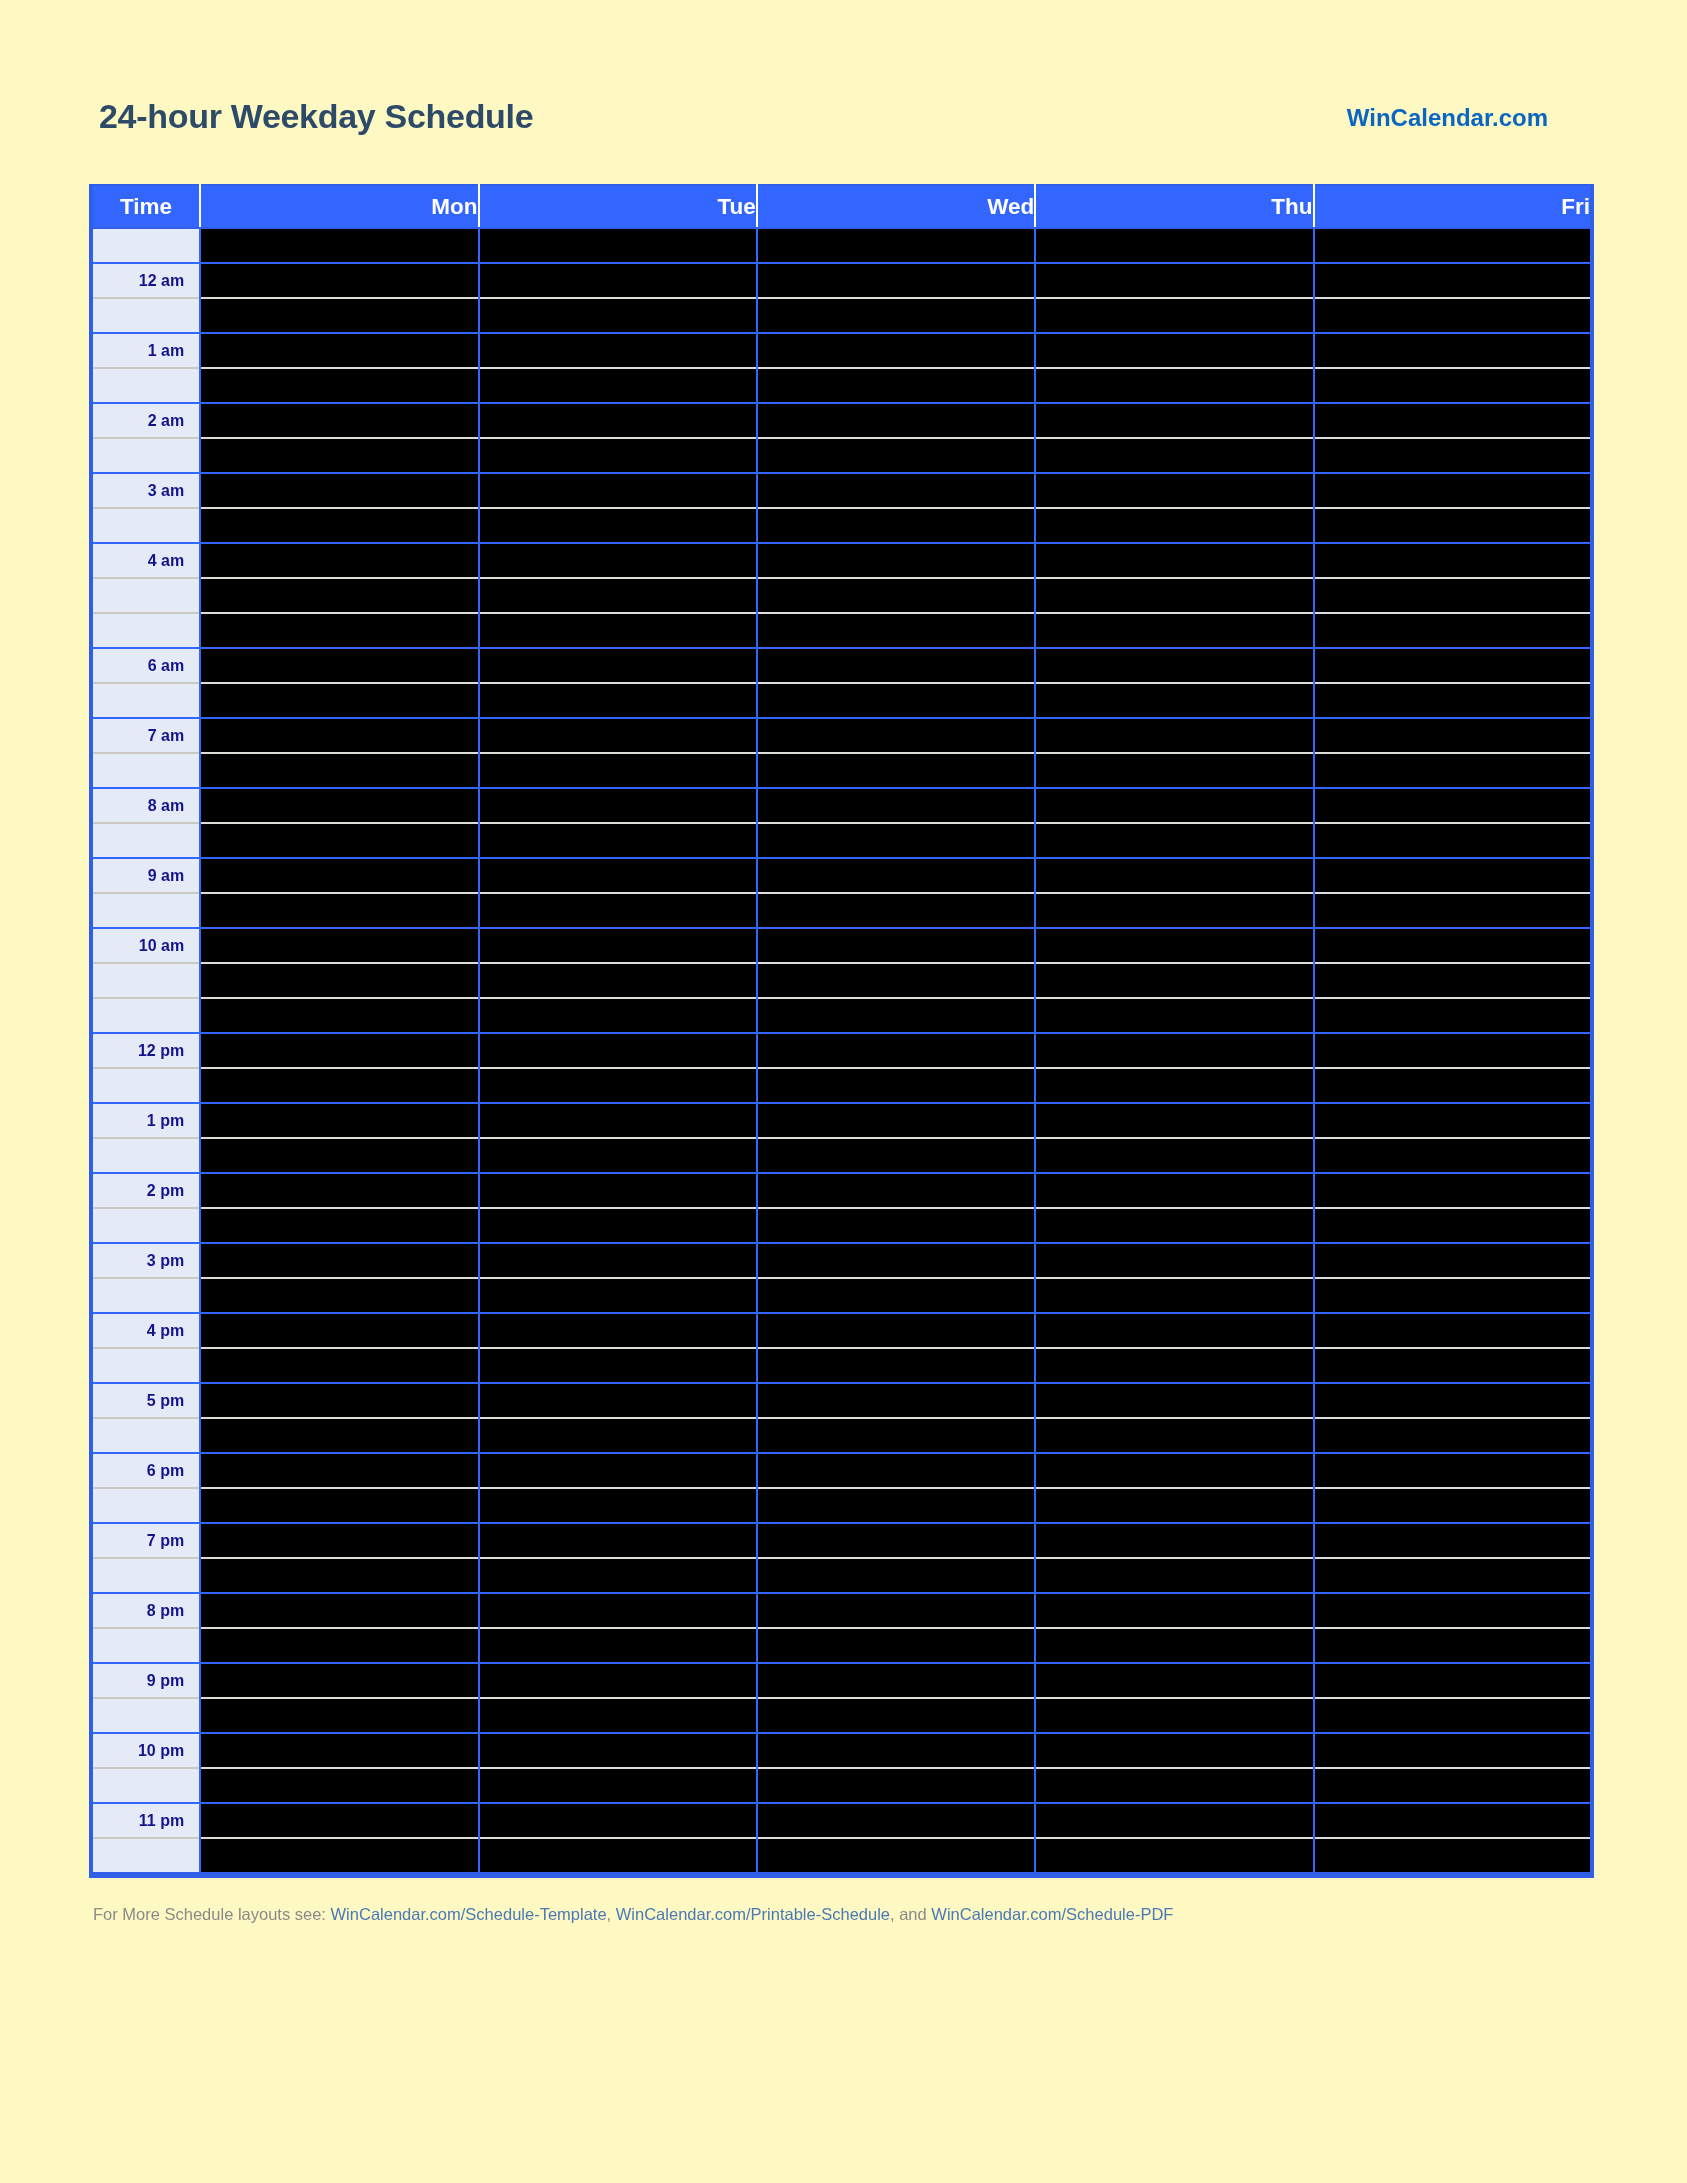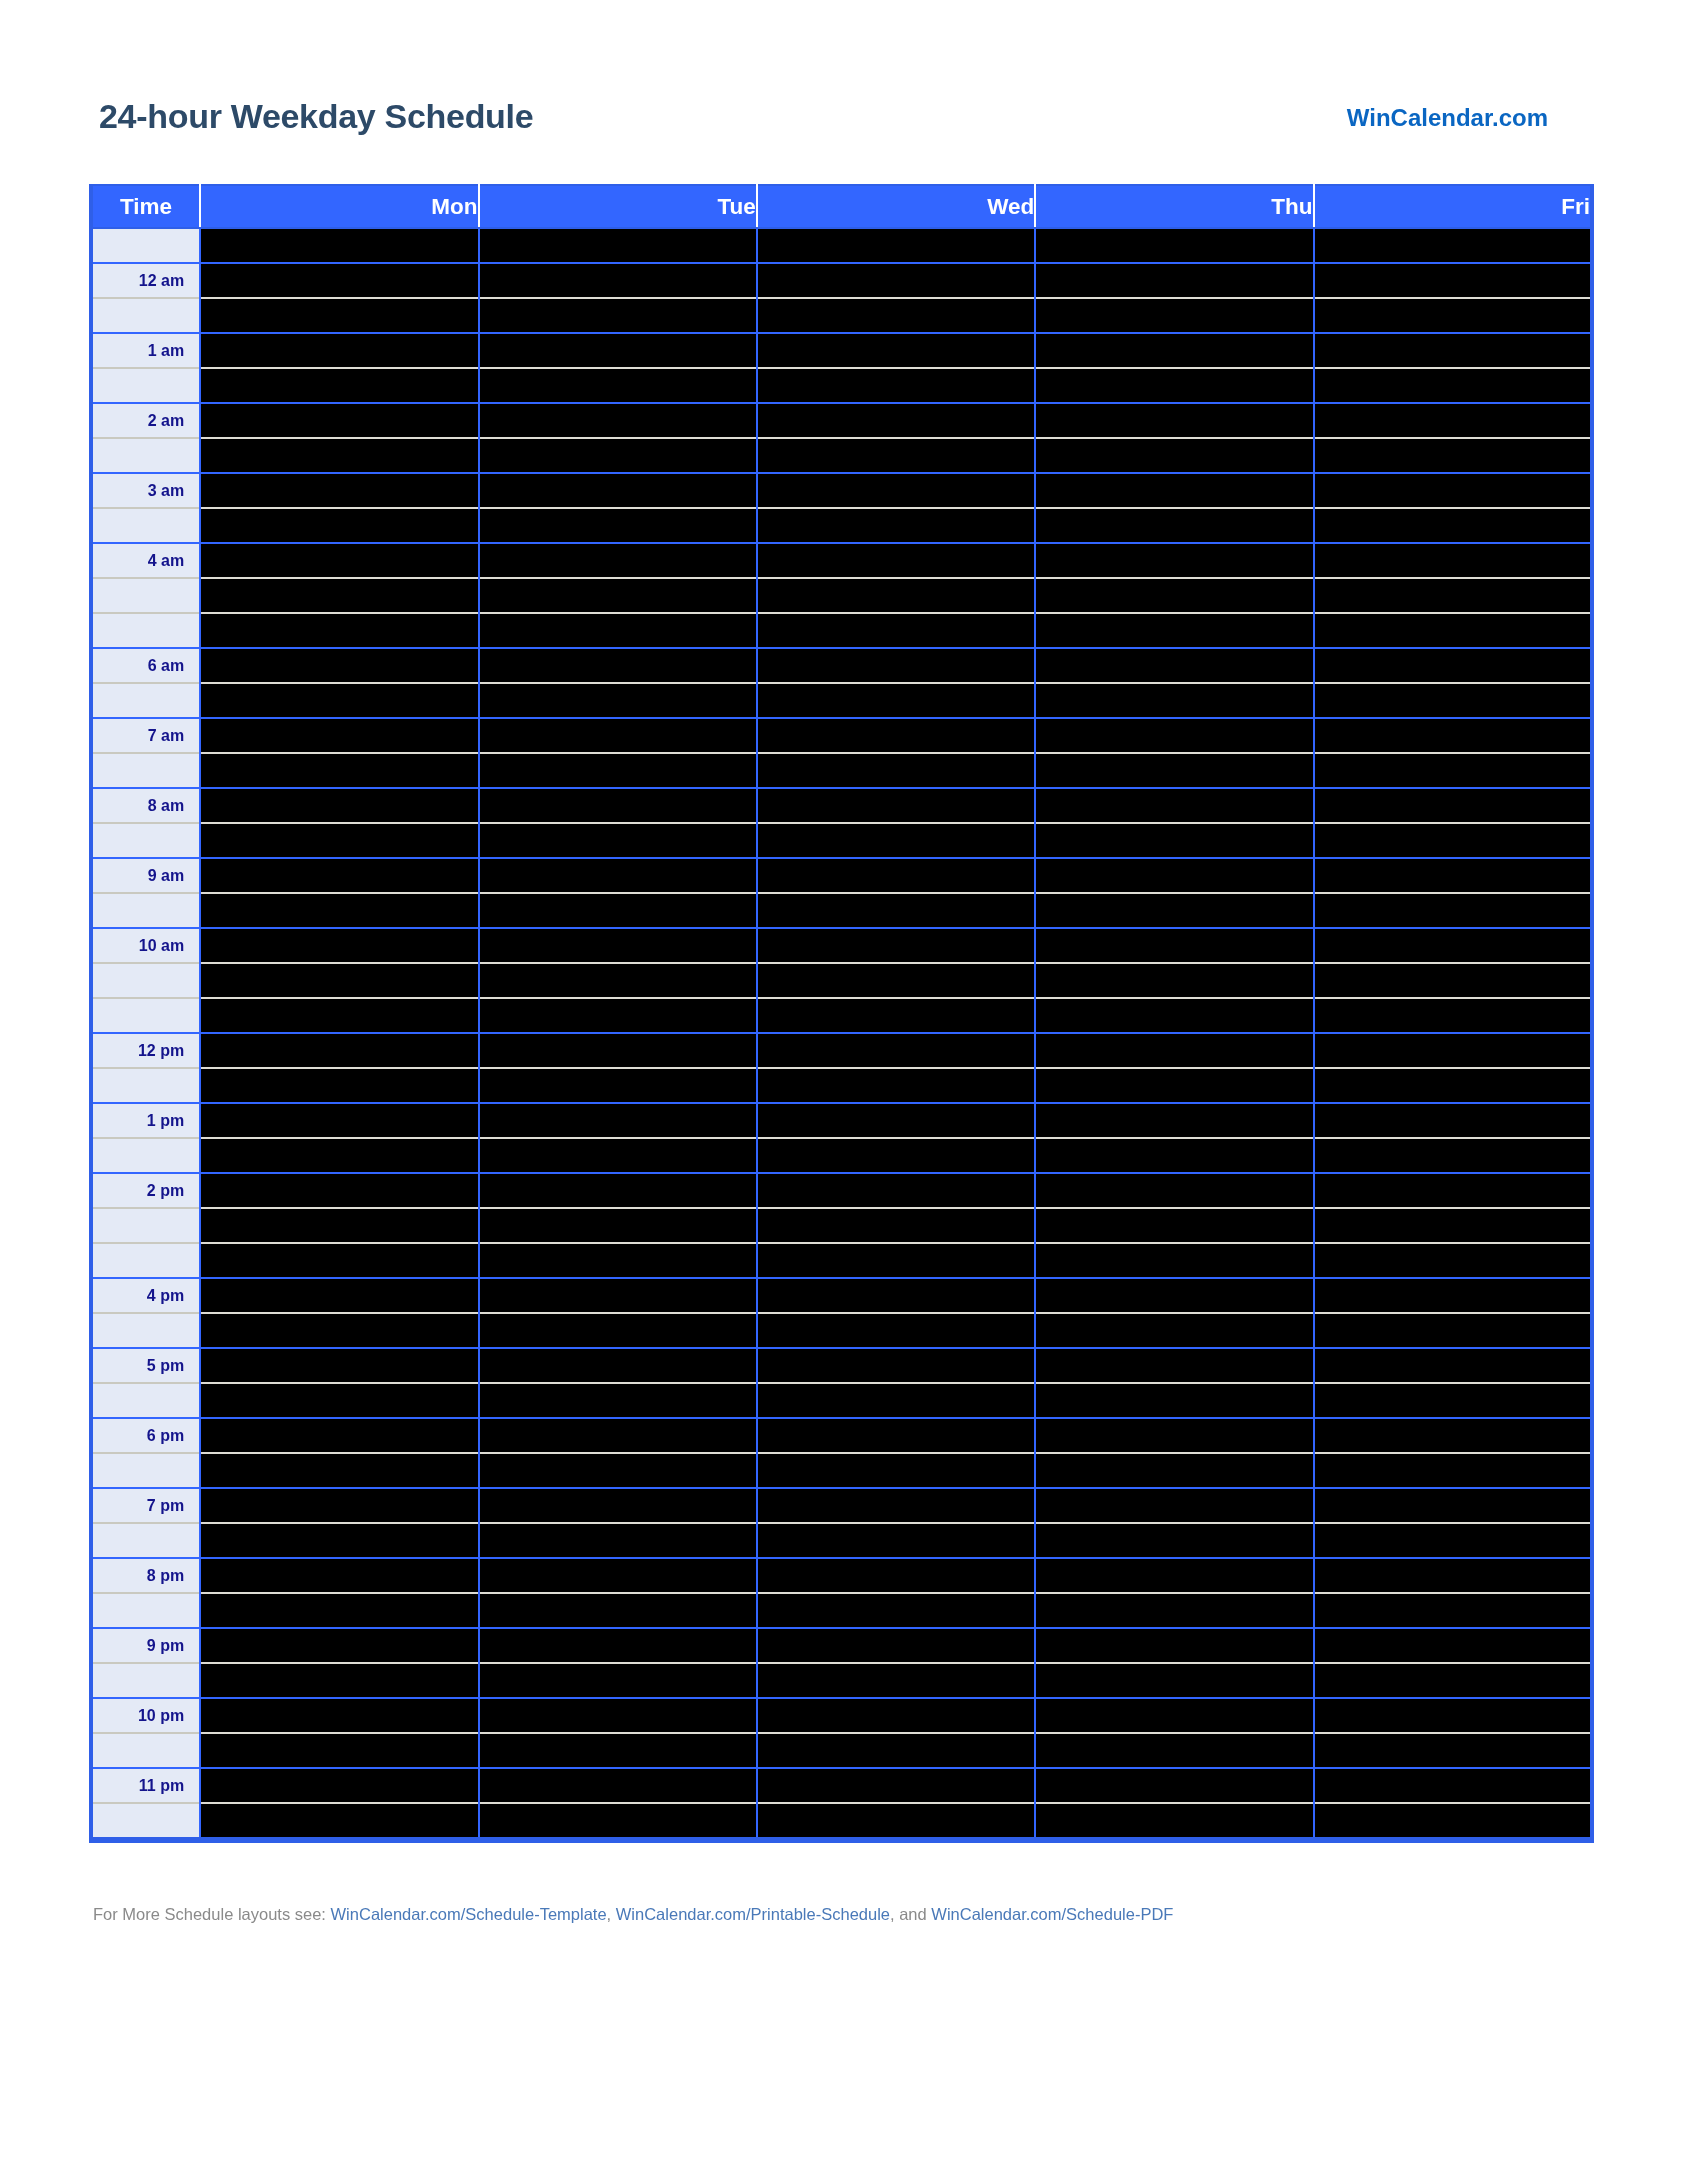"24-hour Weekday Schedule" .page { background: #ffffff -> #fef9c3 }
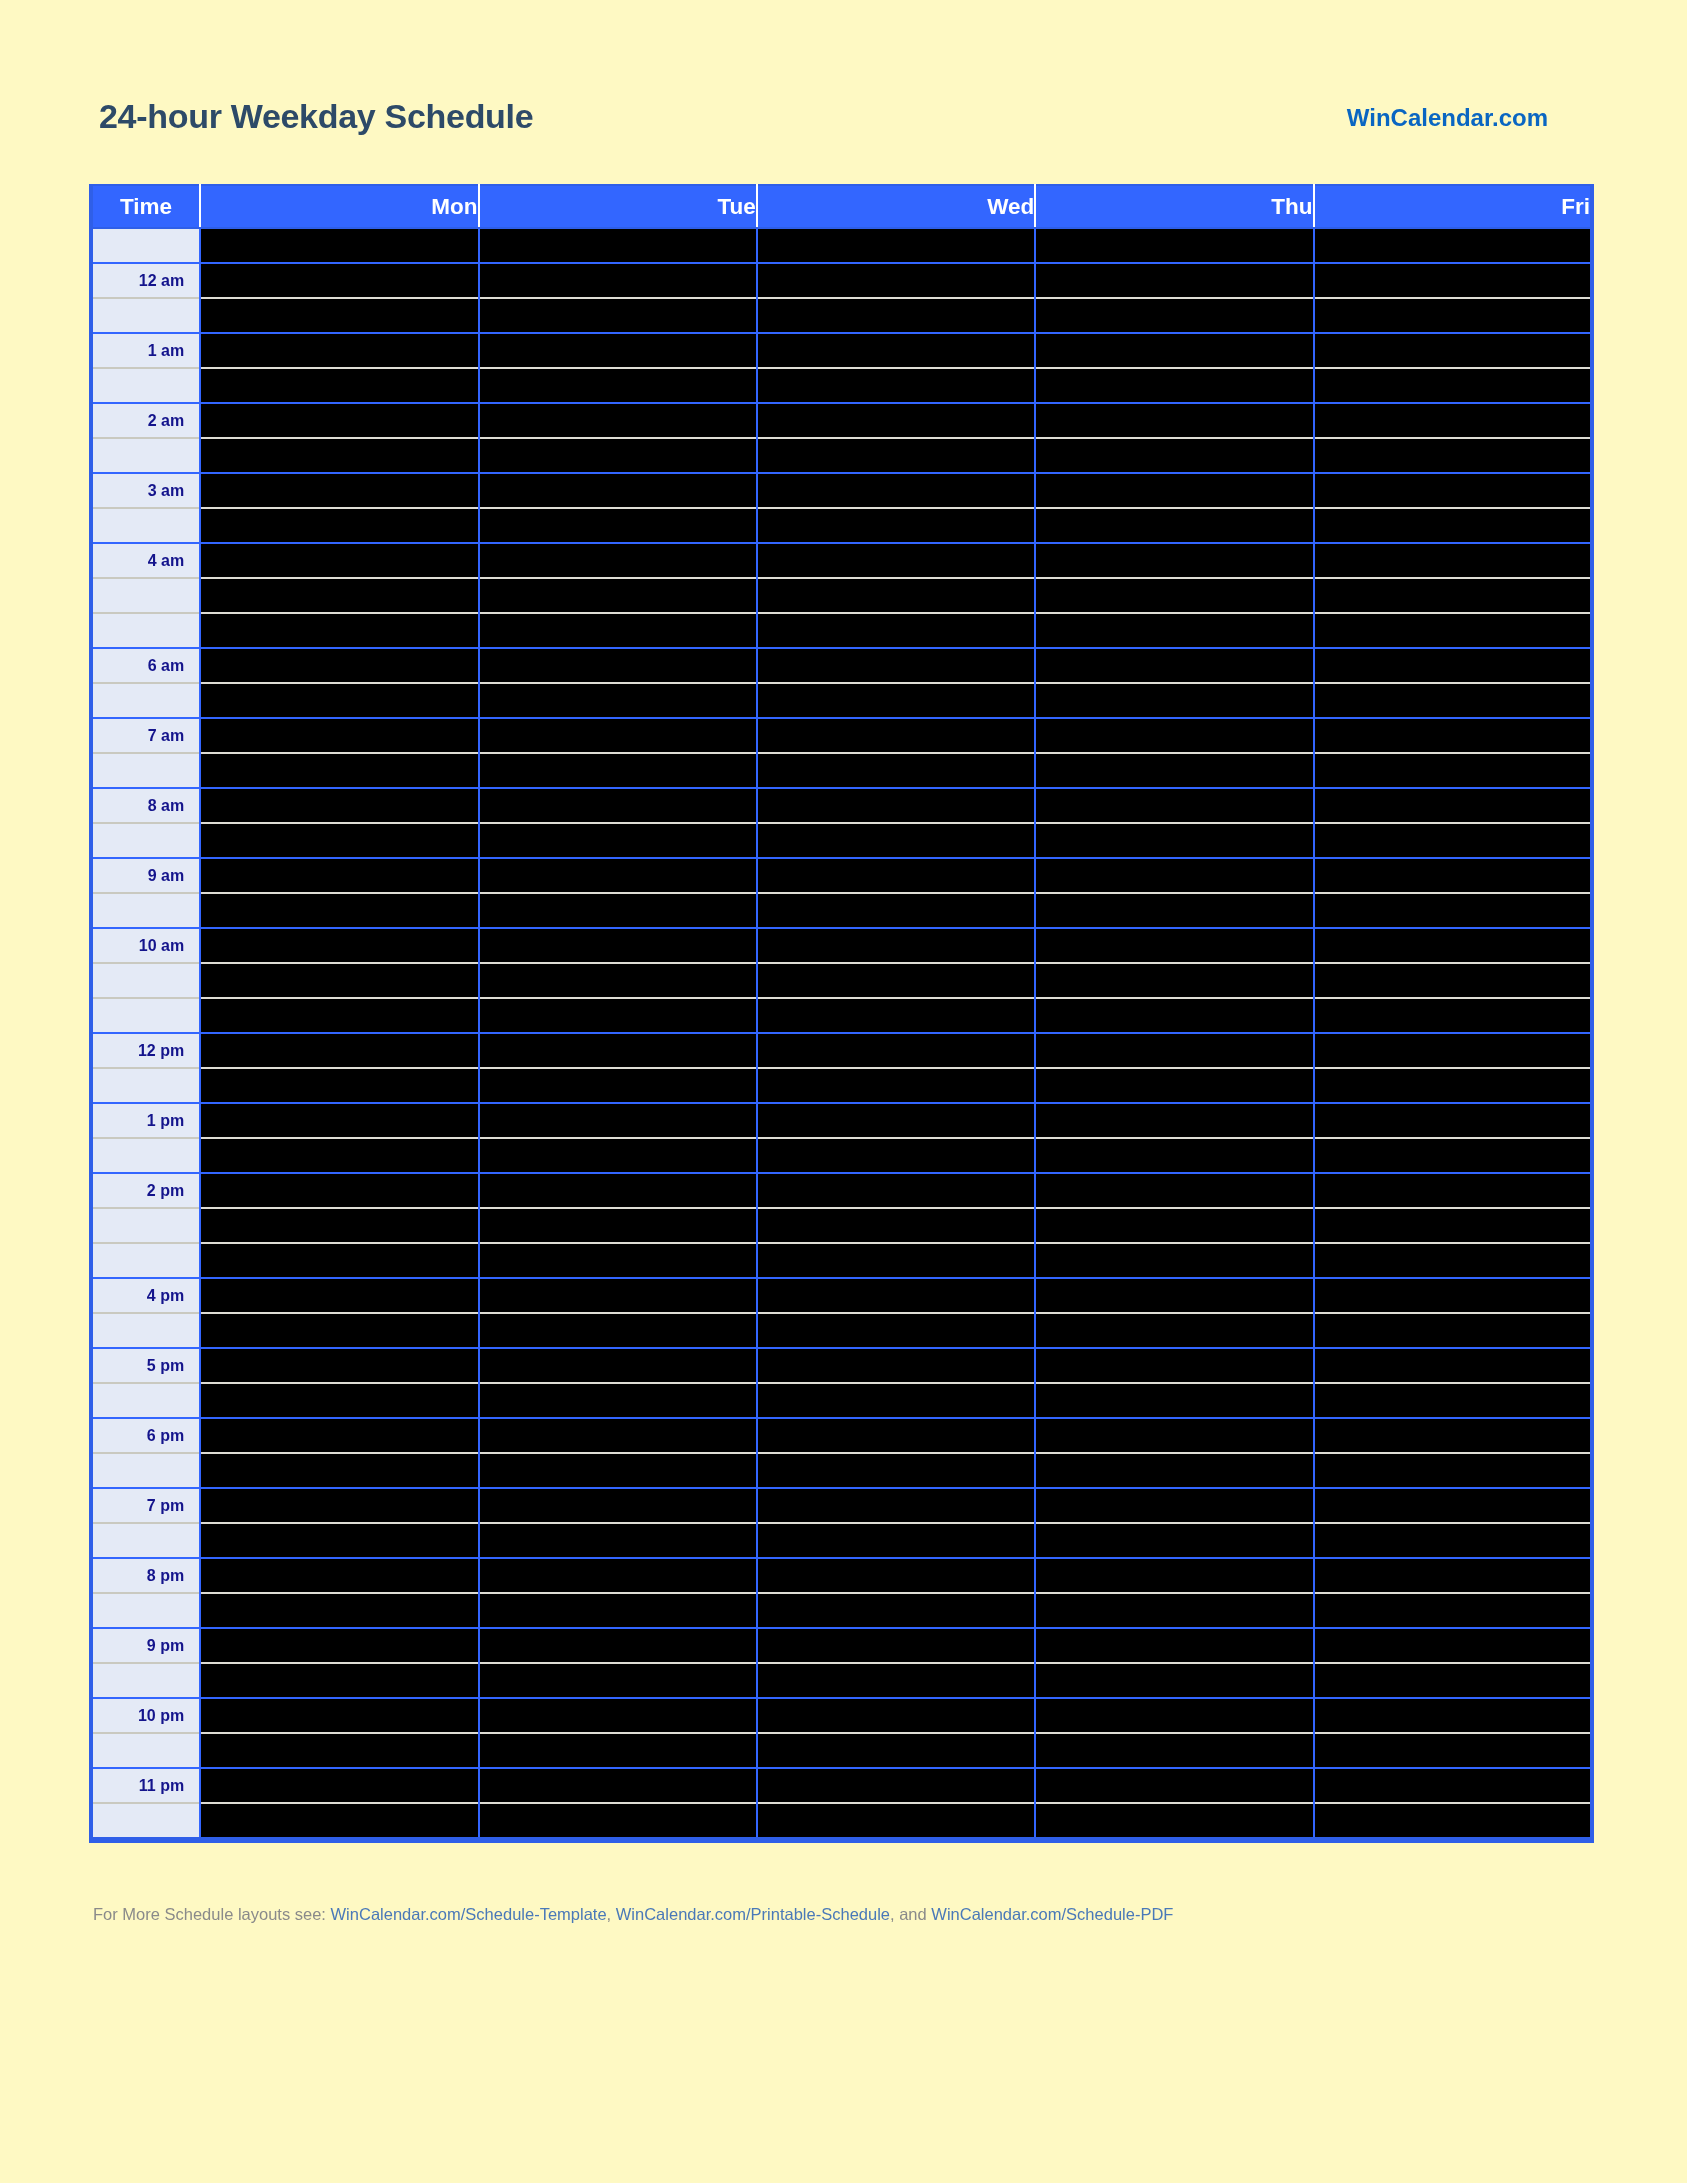"3 pm" tr.hour { html: none -> <tr> <td>3 pm</td> <td></td> <td></td> <td></td> <td></td> <td></td> </tr> }
